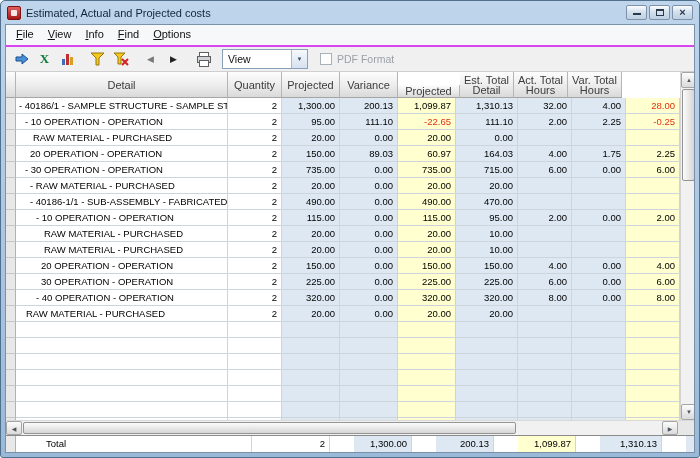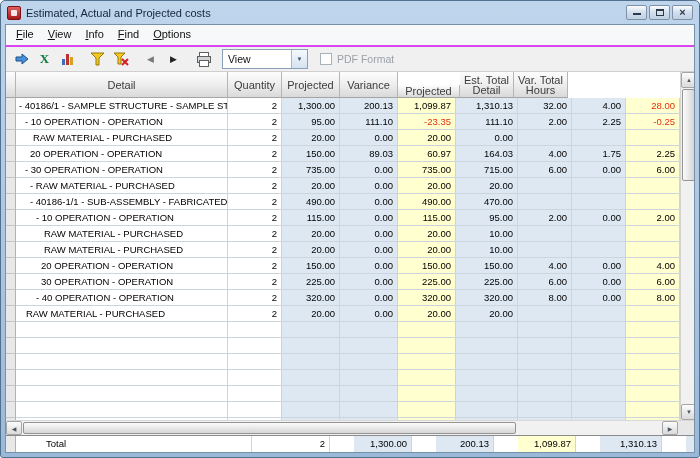"Act. Total Hours" div.hcell { html: none -> <div>Act. Total Hours</div> }
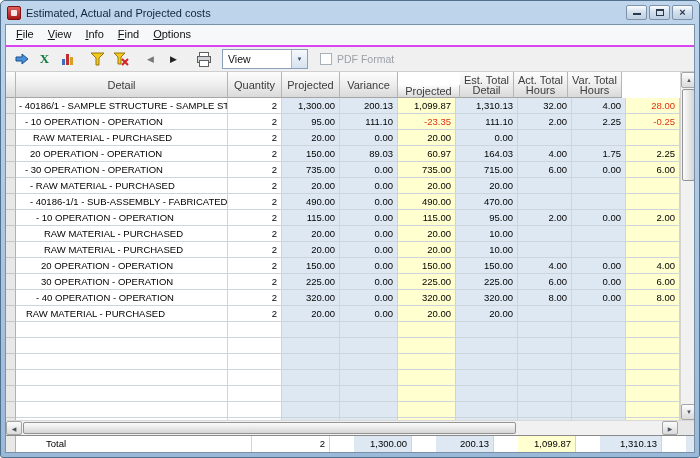"-23.35" div.cell { text: -23.35 -> -22.65 }
